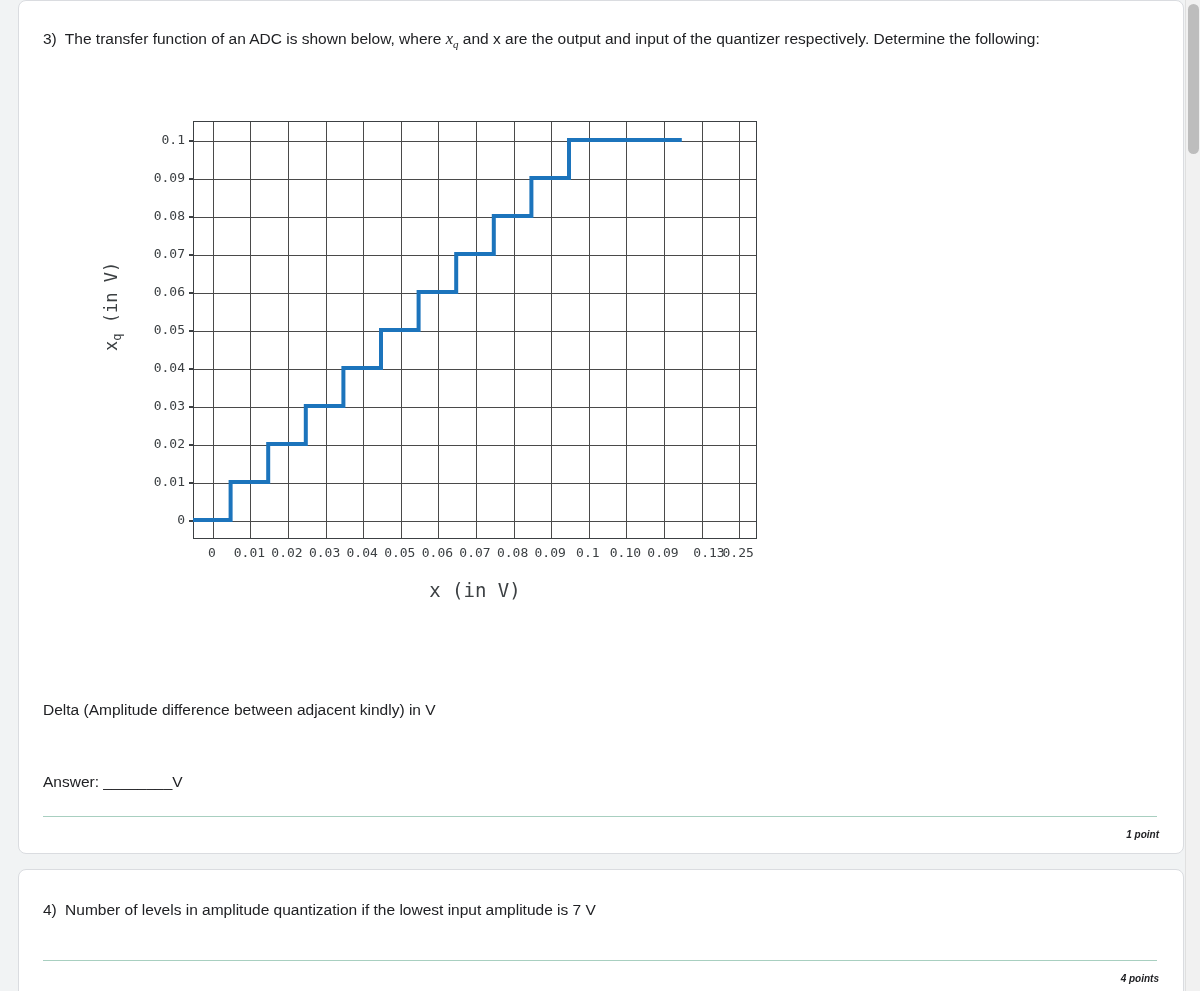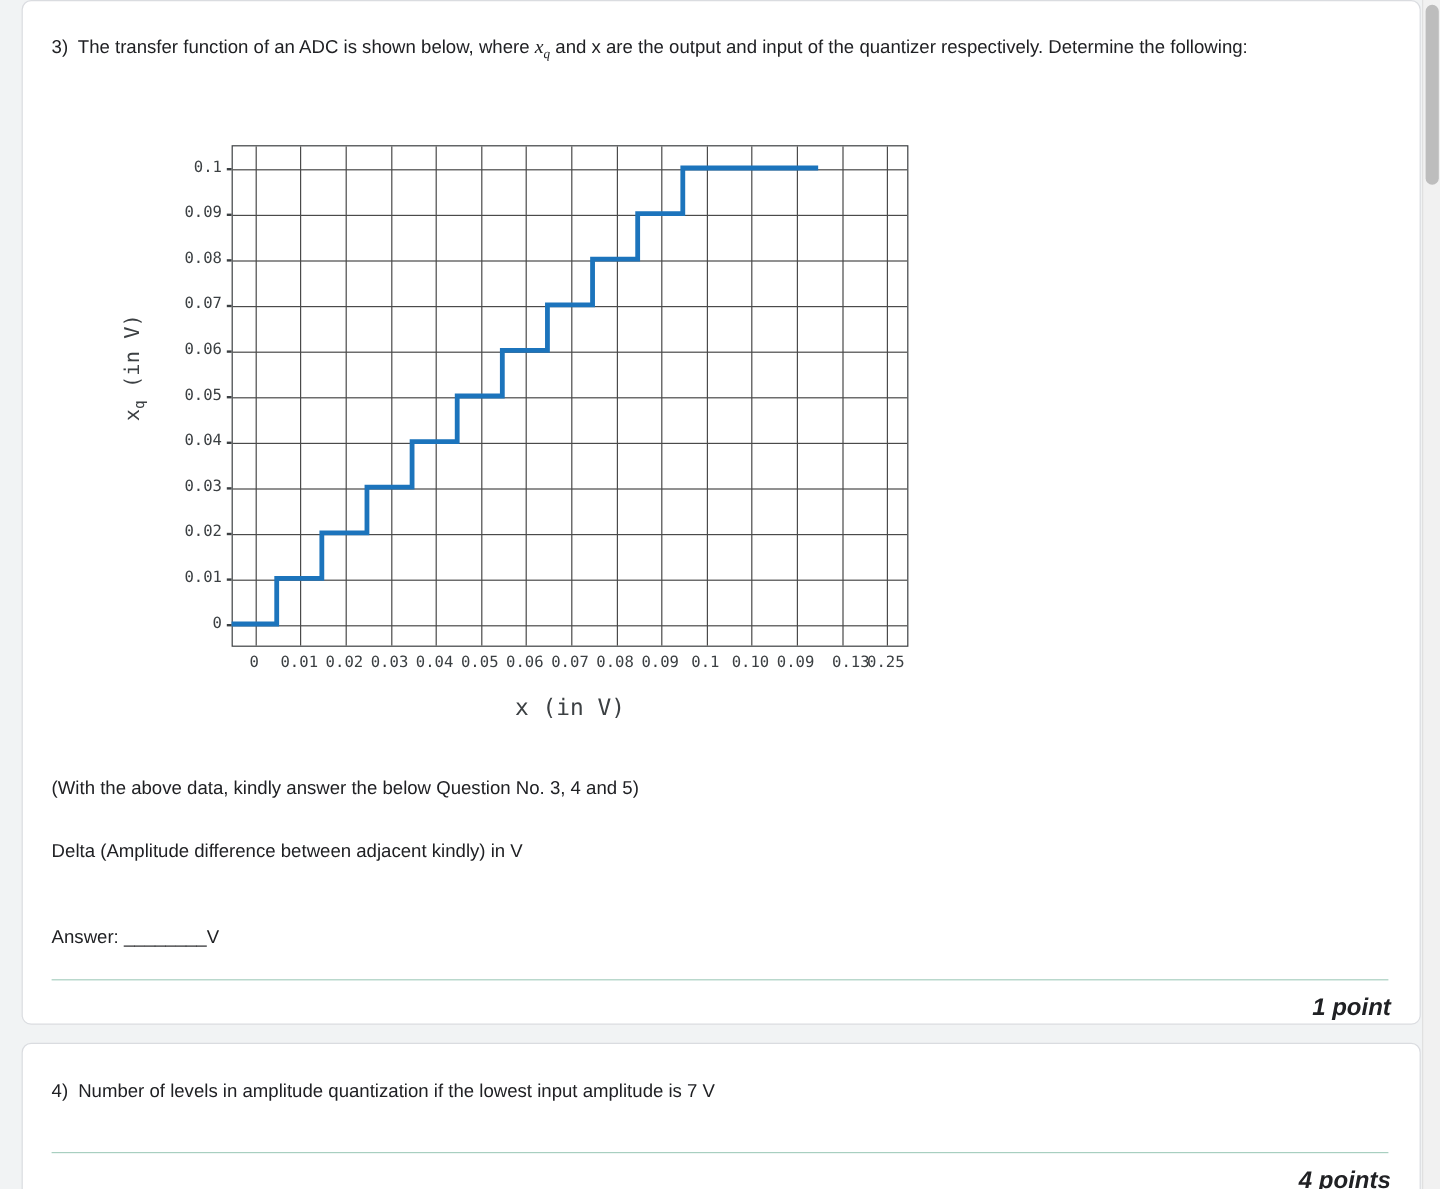"(With the above data, kindly" div.q-text { html: <div>(With the above data, kindly answer the below Question No. 3, 4 and 5)</div> -> none }
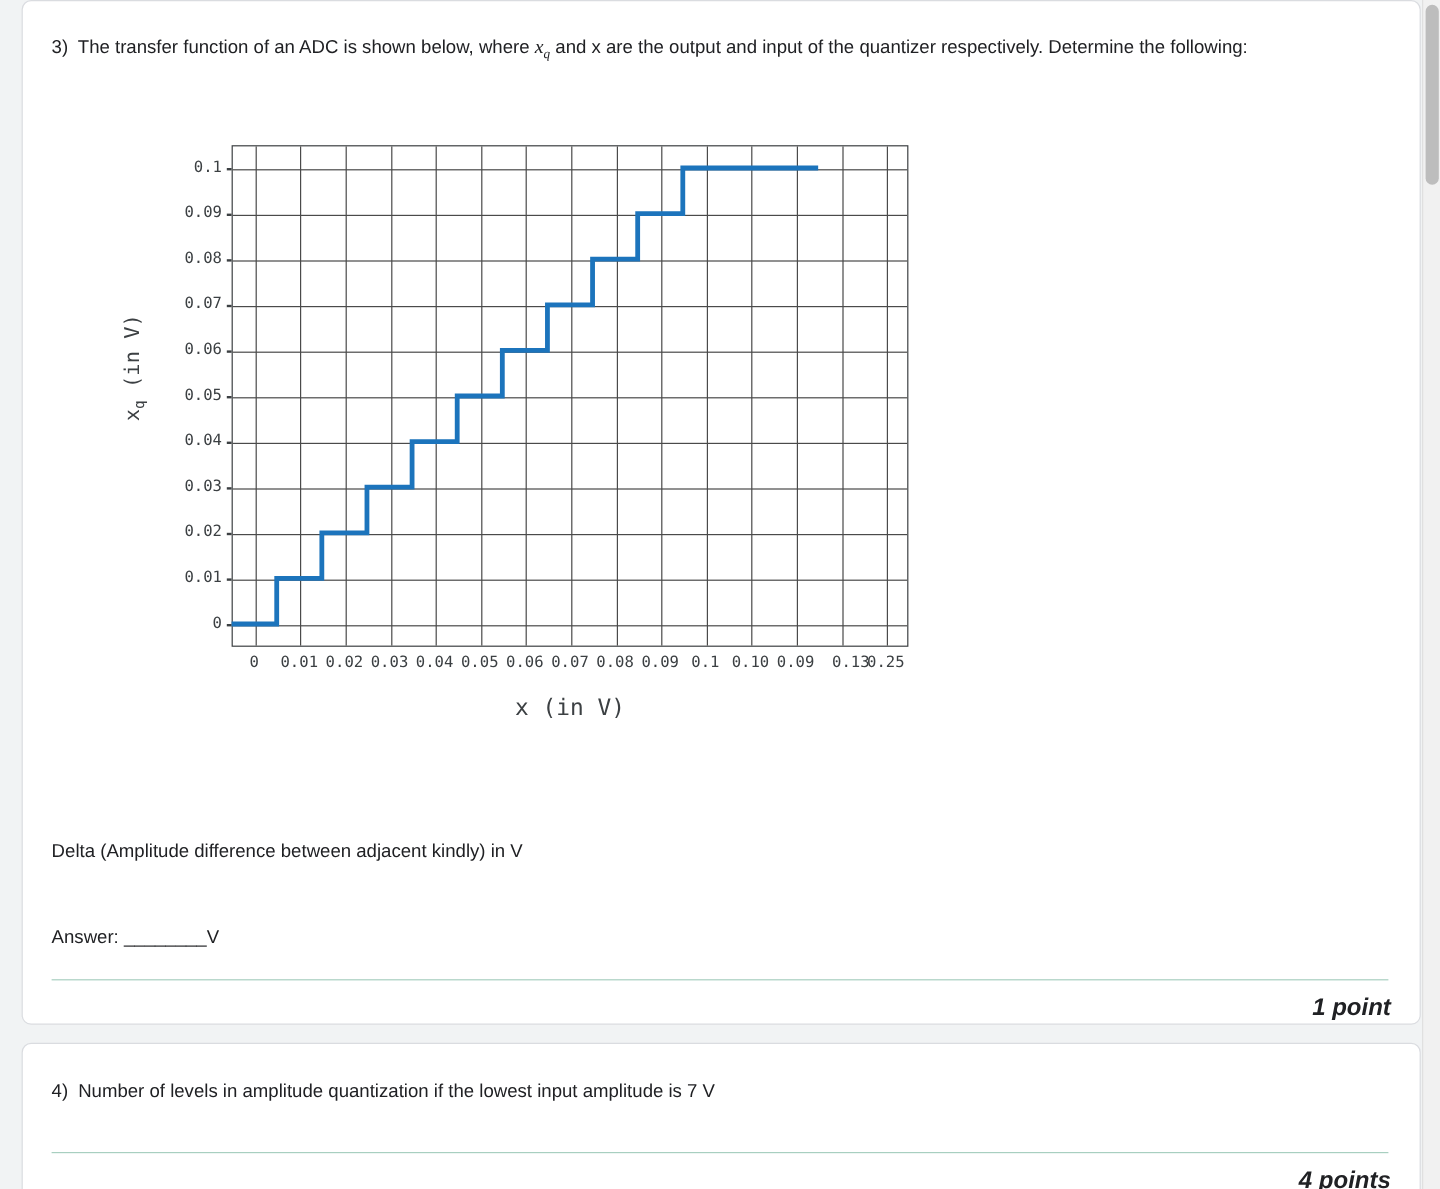"1 point" .points { font-size: 20px -> 10px }
